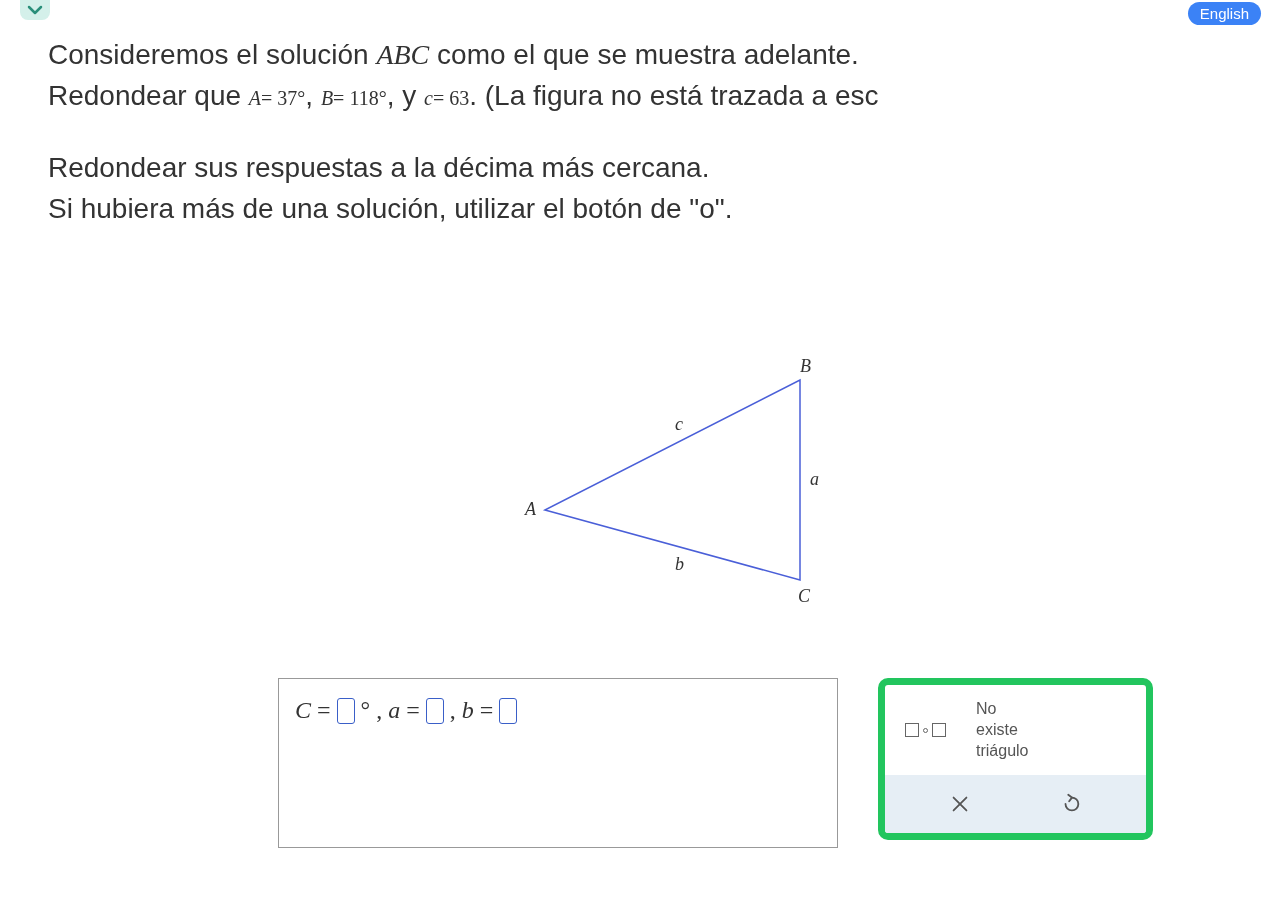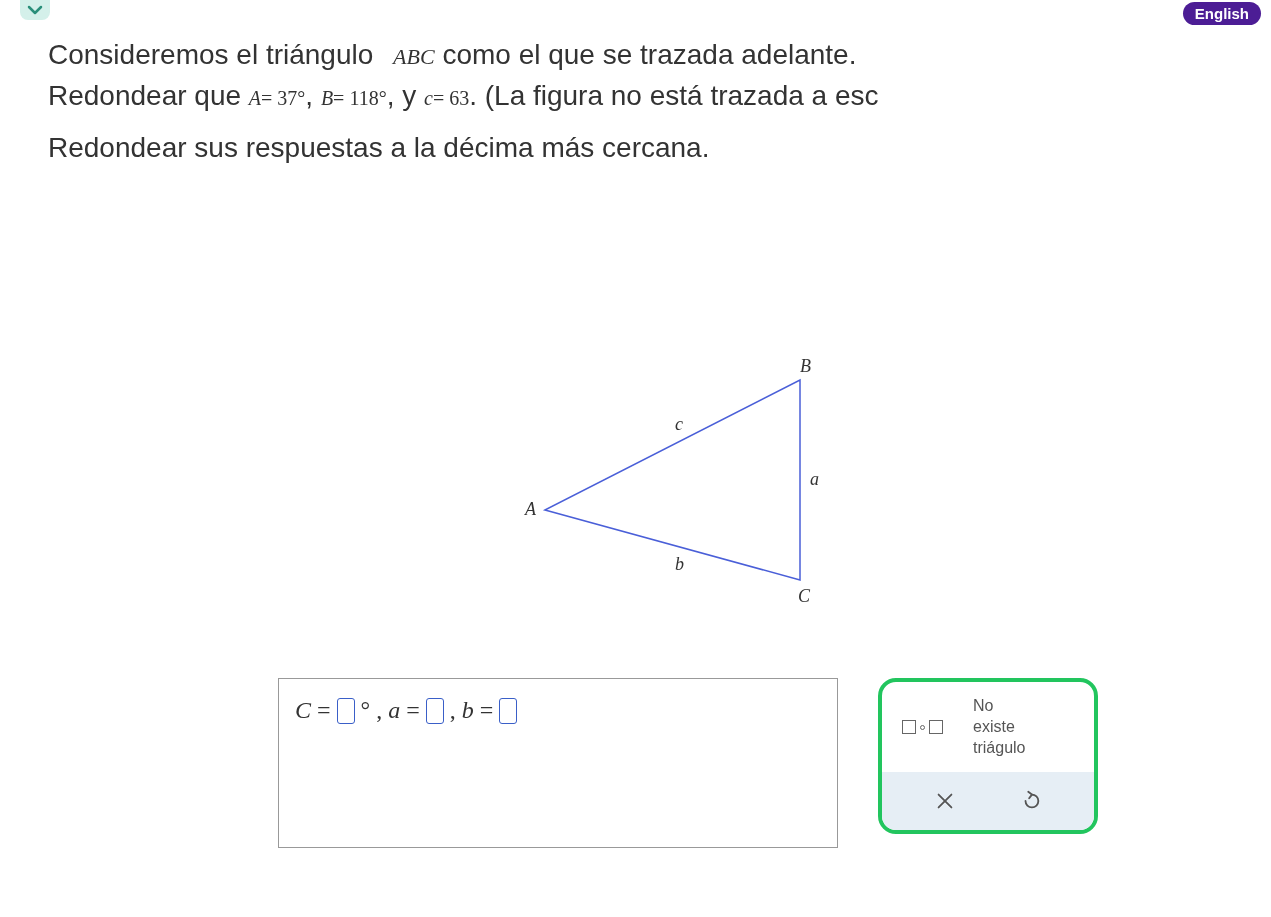"English" .lang-badge { background: #4c1d95 -> #3b82f6; font-weight: bold -> normal }
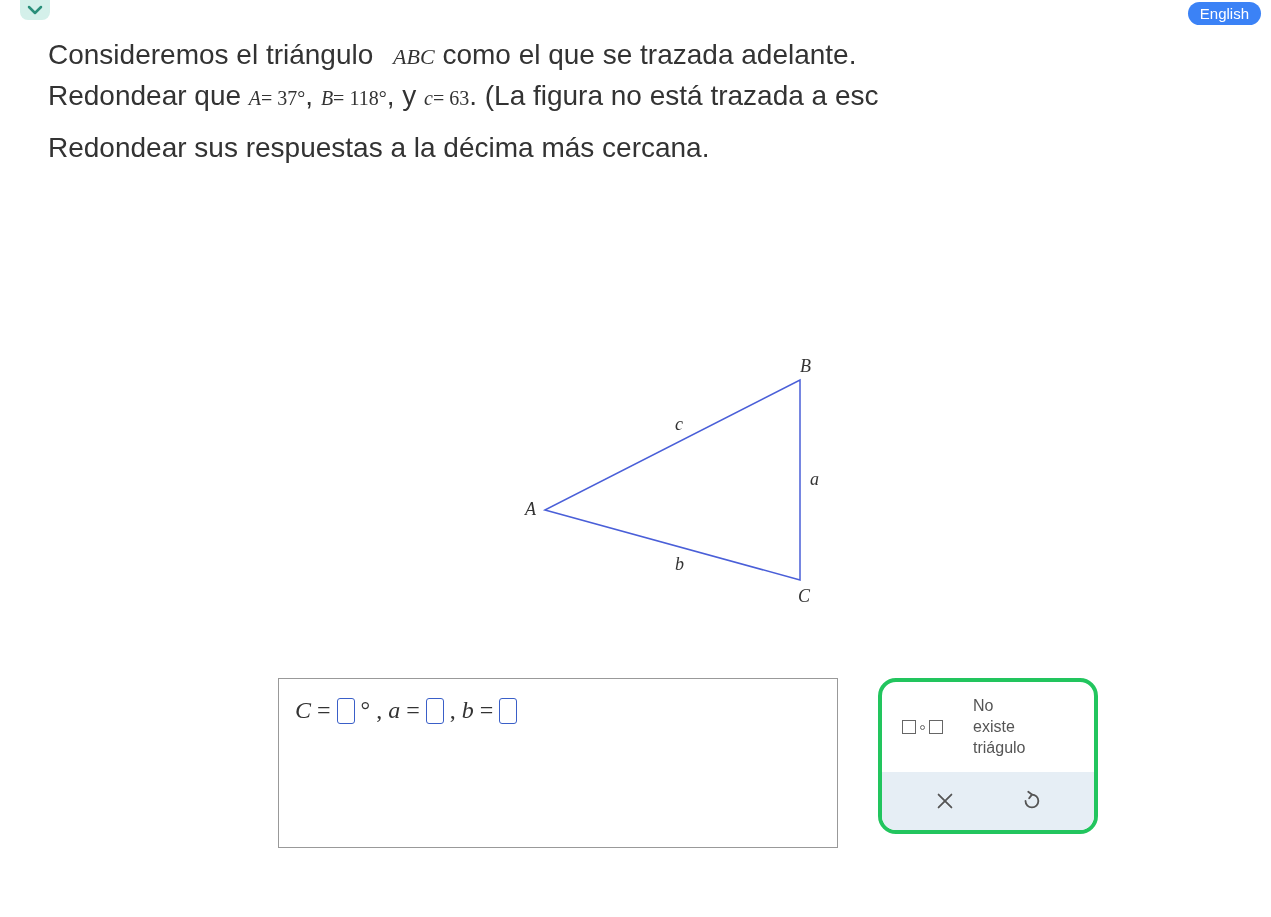"Consideremos el triángulo" span { text: triángulo -> solución }
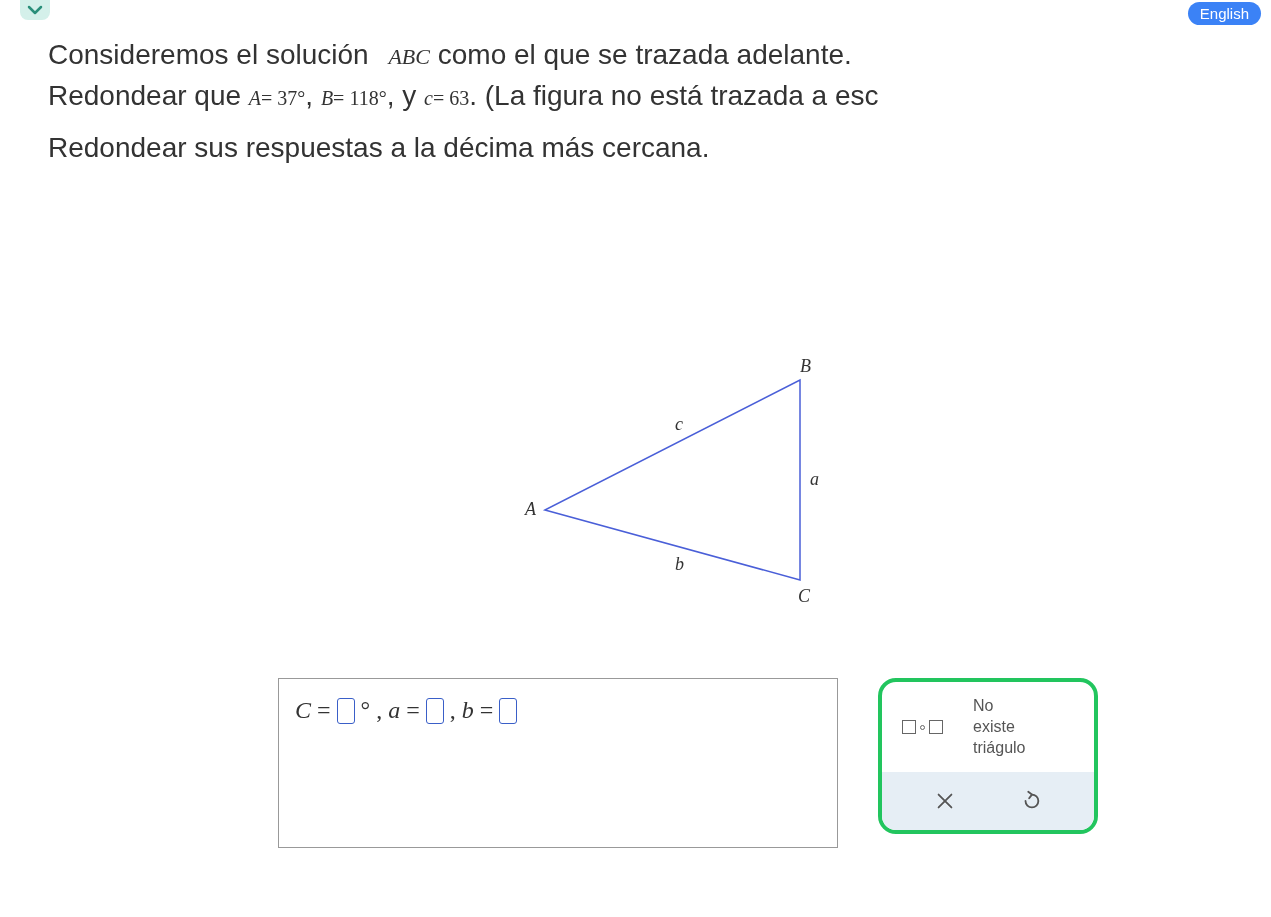"ABC" .math-var { font-size: 22px -> 28px; margin-left: 12px -> none }
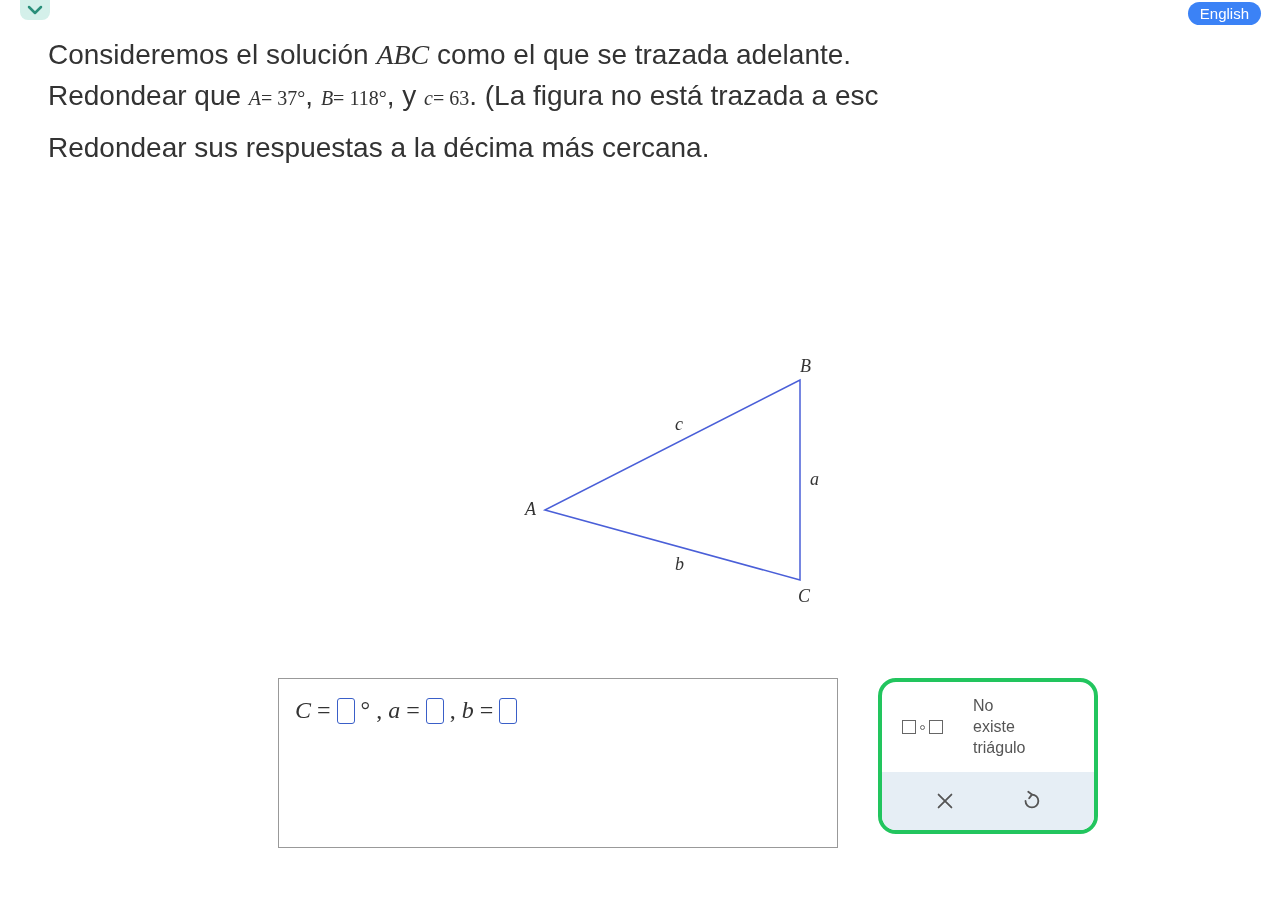"como el que se trazada" span { text: trazada -> muestra }
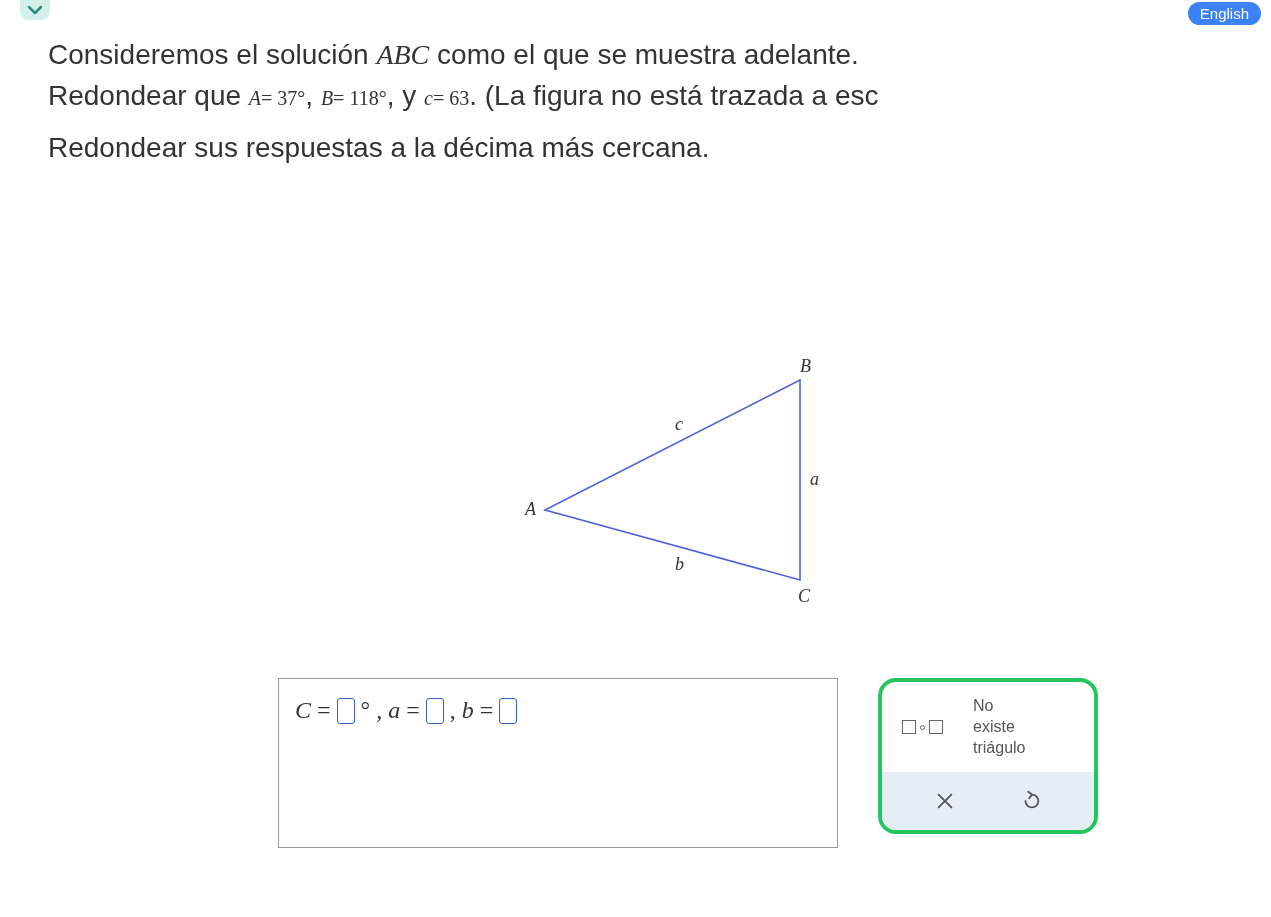"Redondear sus respuestas a la" .para2 { margin-top: 12px -> 32px }
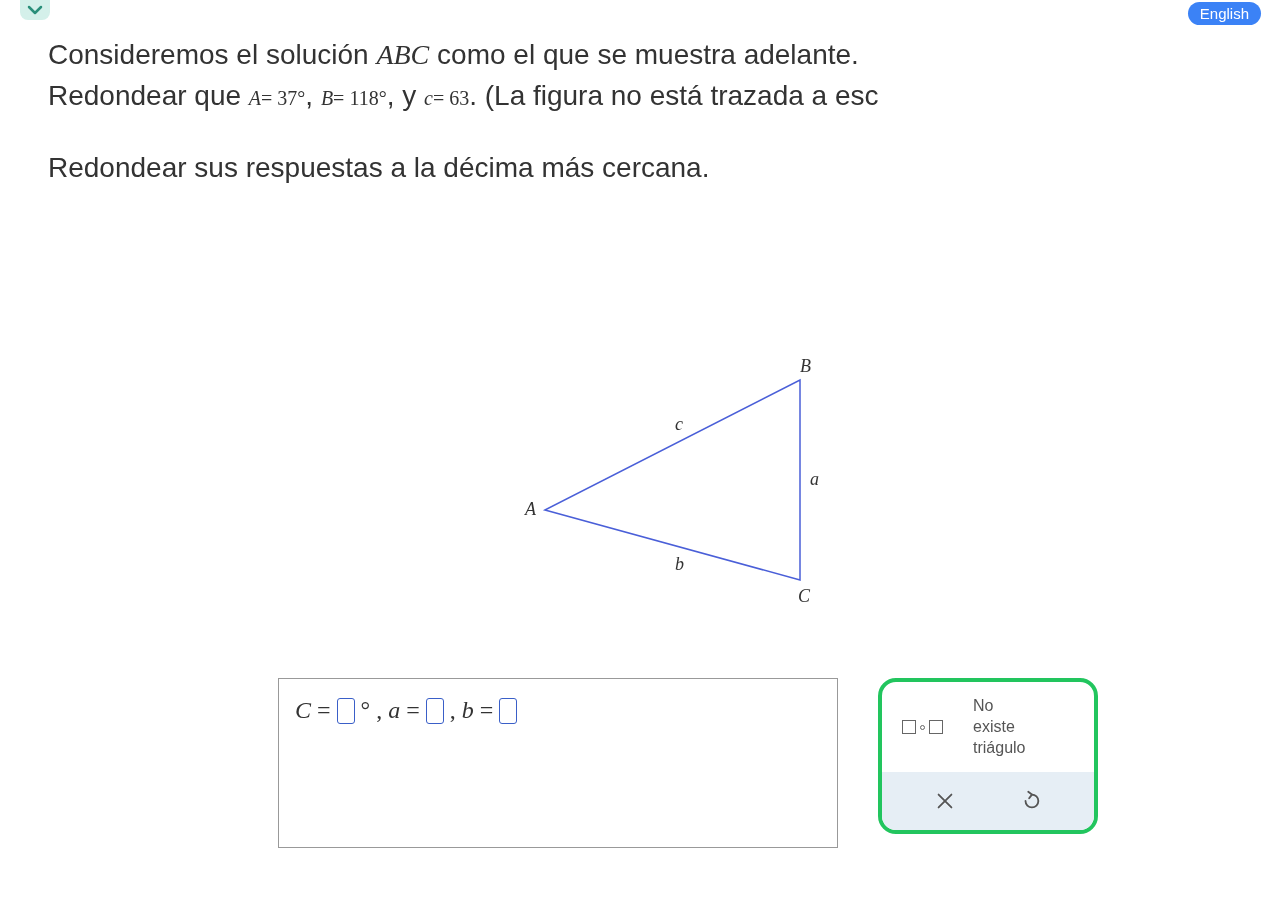"Si hubiera más de una" span { html: none -> <span>Si hubiera más de una solución, utilizar el botón de "o".</span> }
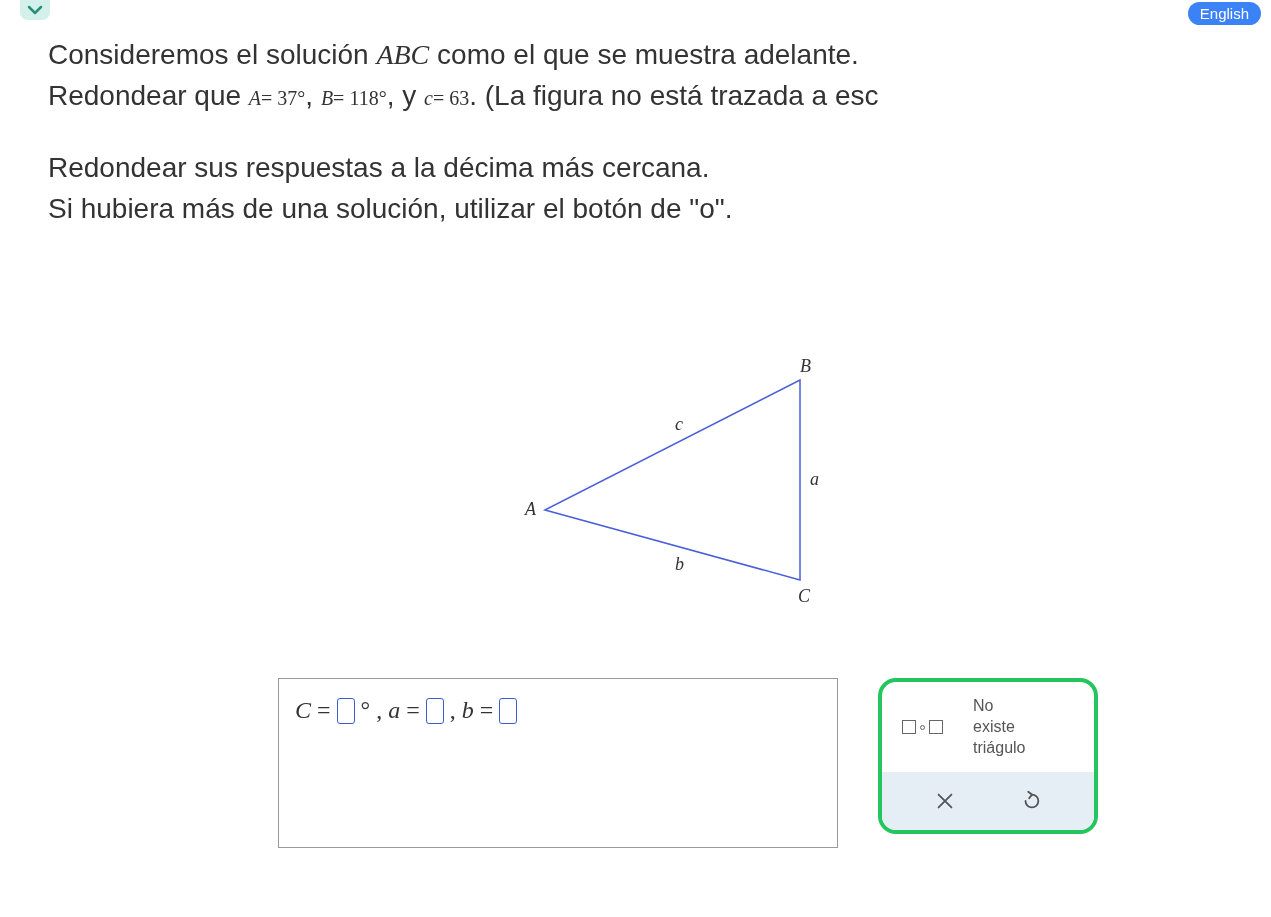"No" .tool-panel { border: 4px solid #22c55e -> 7px solid #22c55e; border-radius: 18px -> 10px; width: 220px -> 275px }
